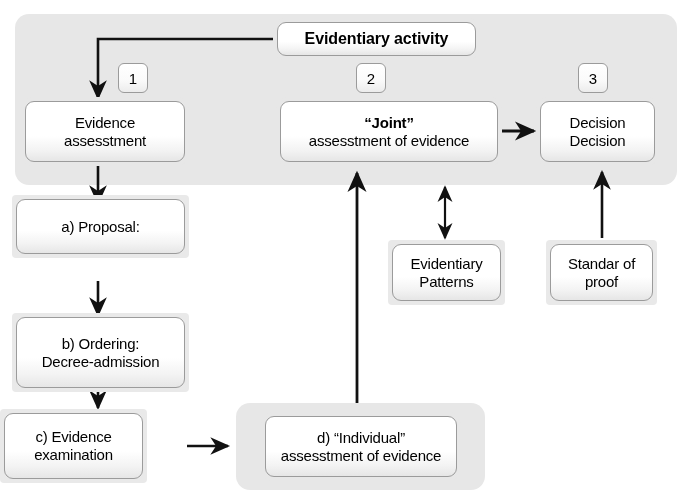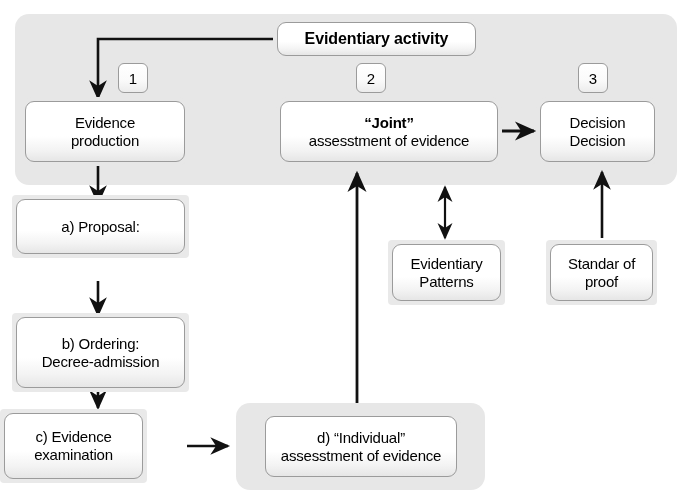"production" span.line2 { text: production -> assesstment }
